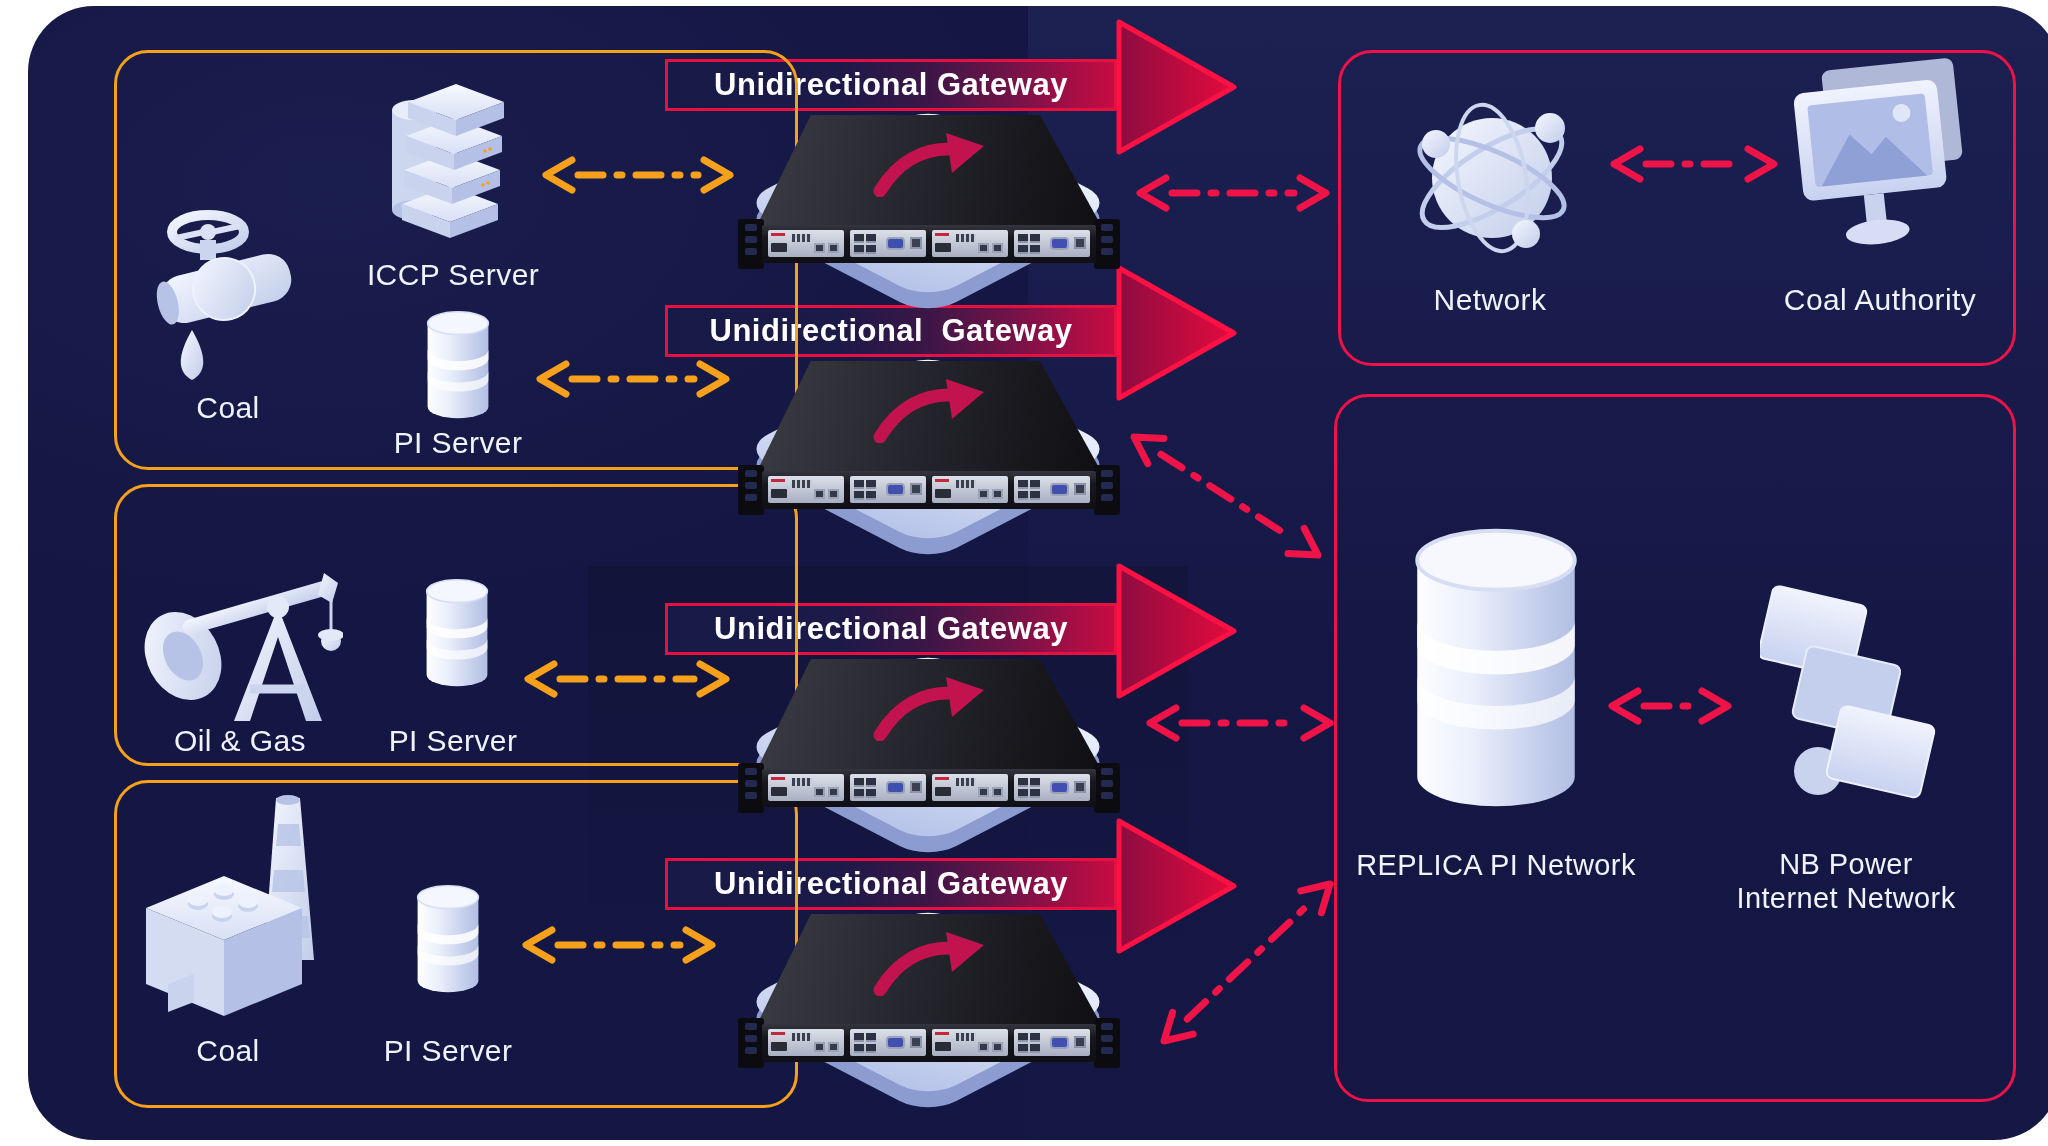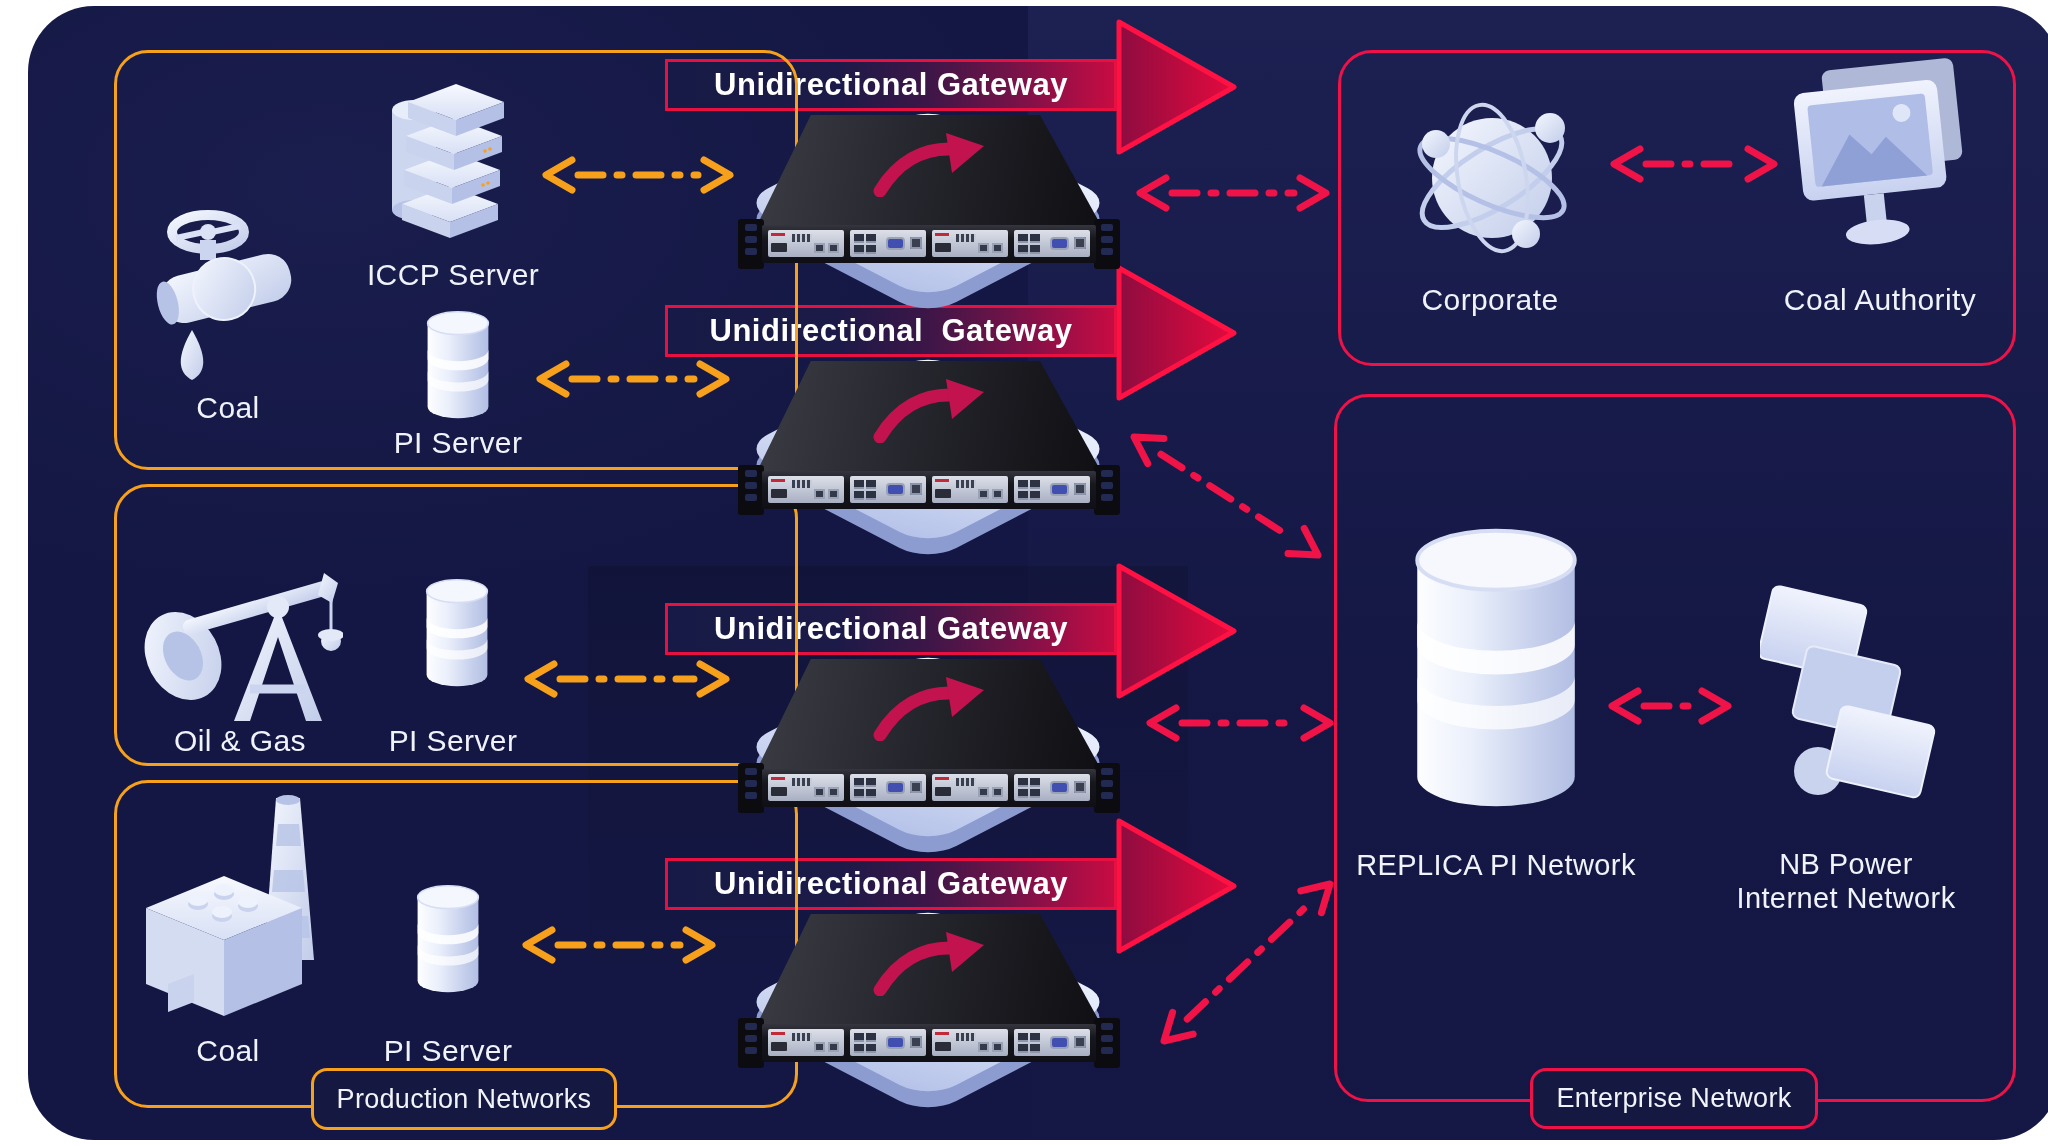"Corporate" div.lbl { text: Corporate -> Network }
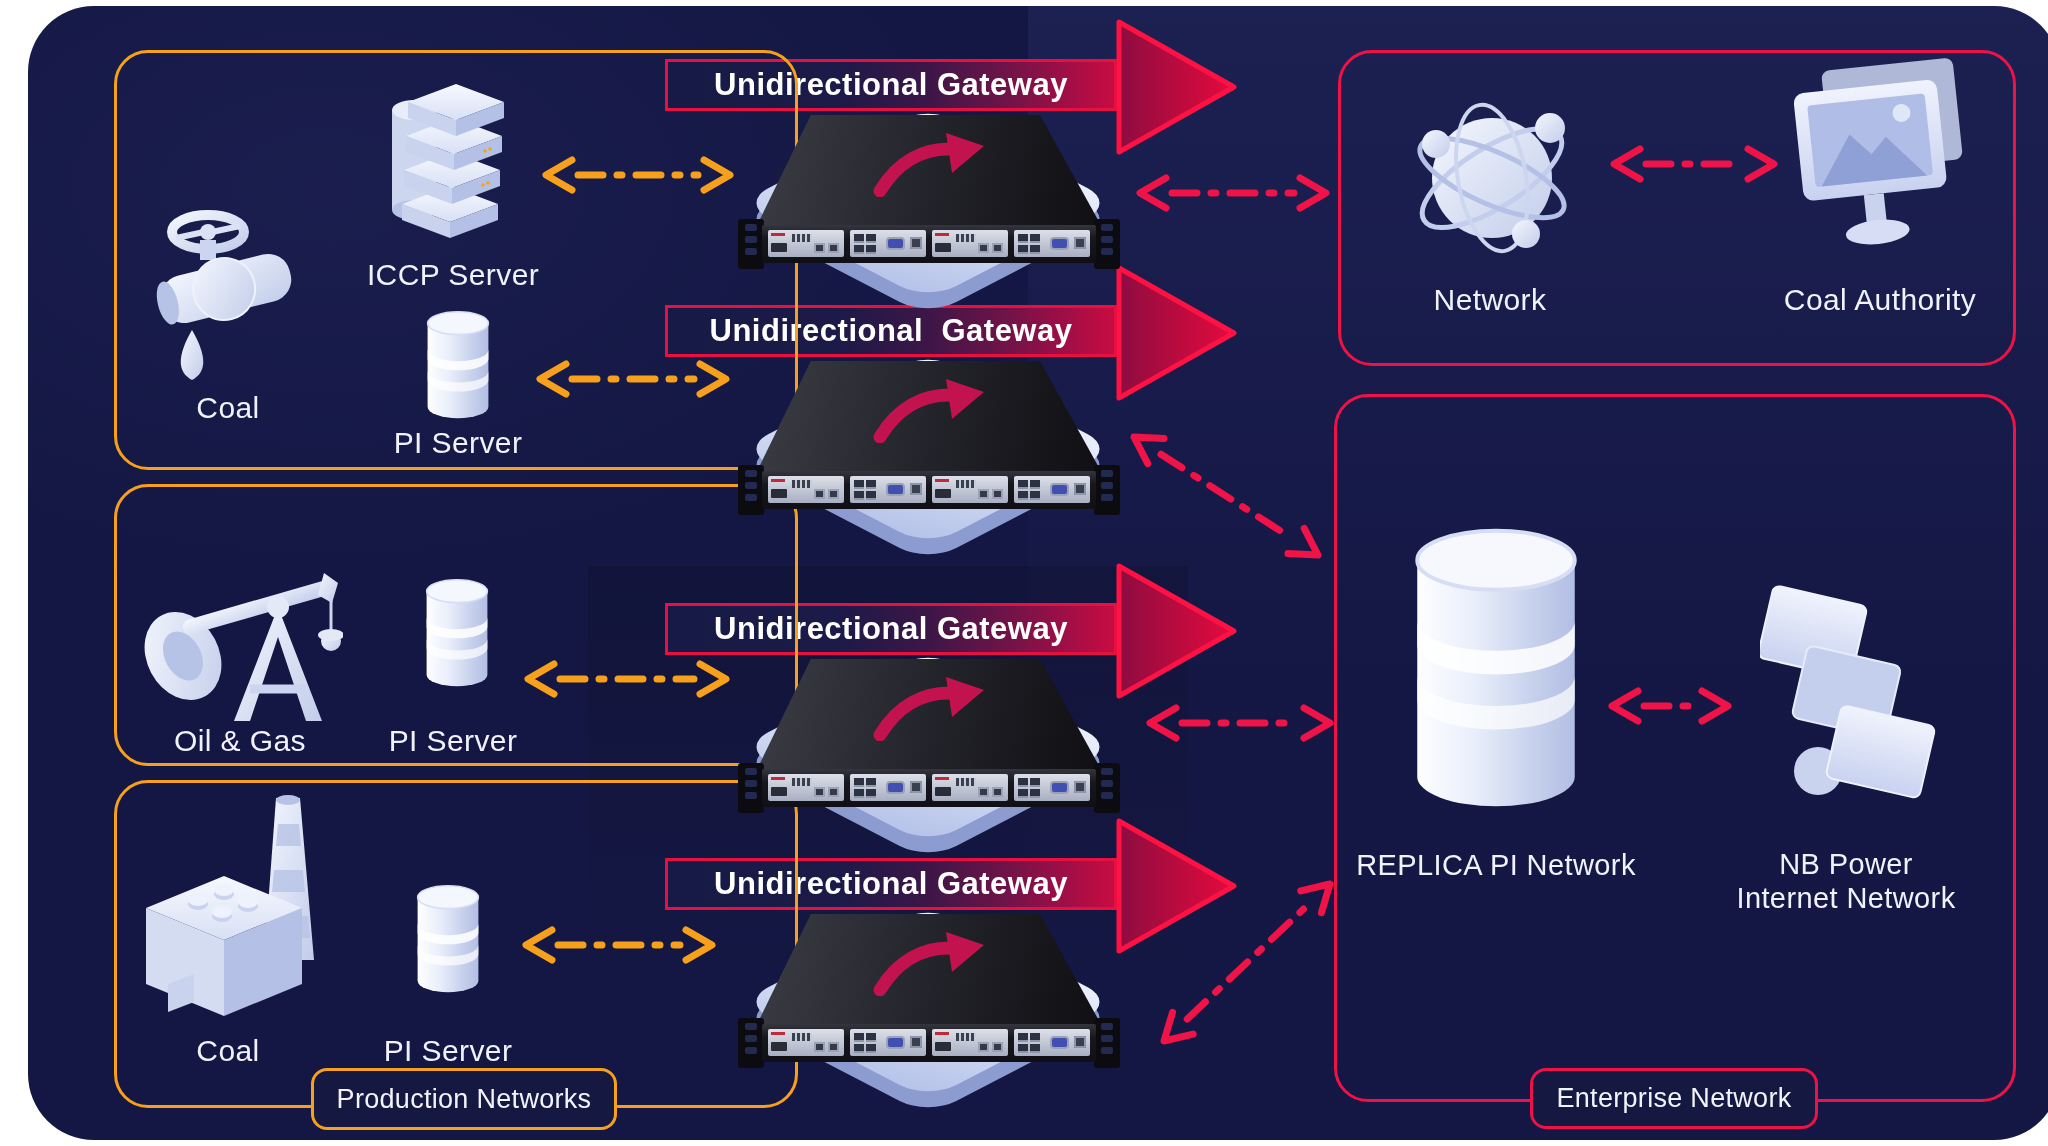"Production Networks" div.badge { html: <div> <span>Production Networks</span> </div> -> none }
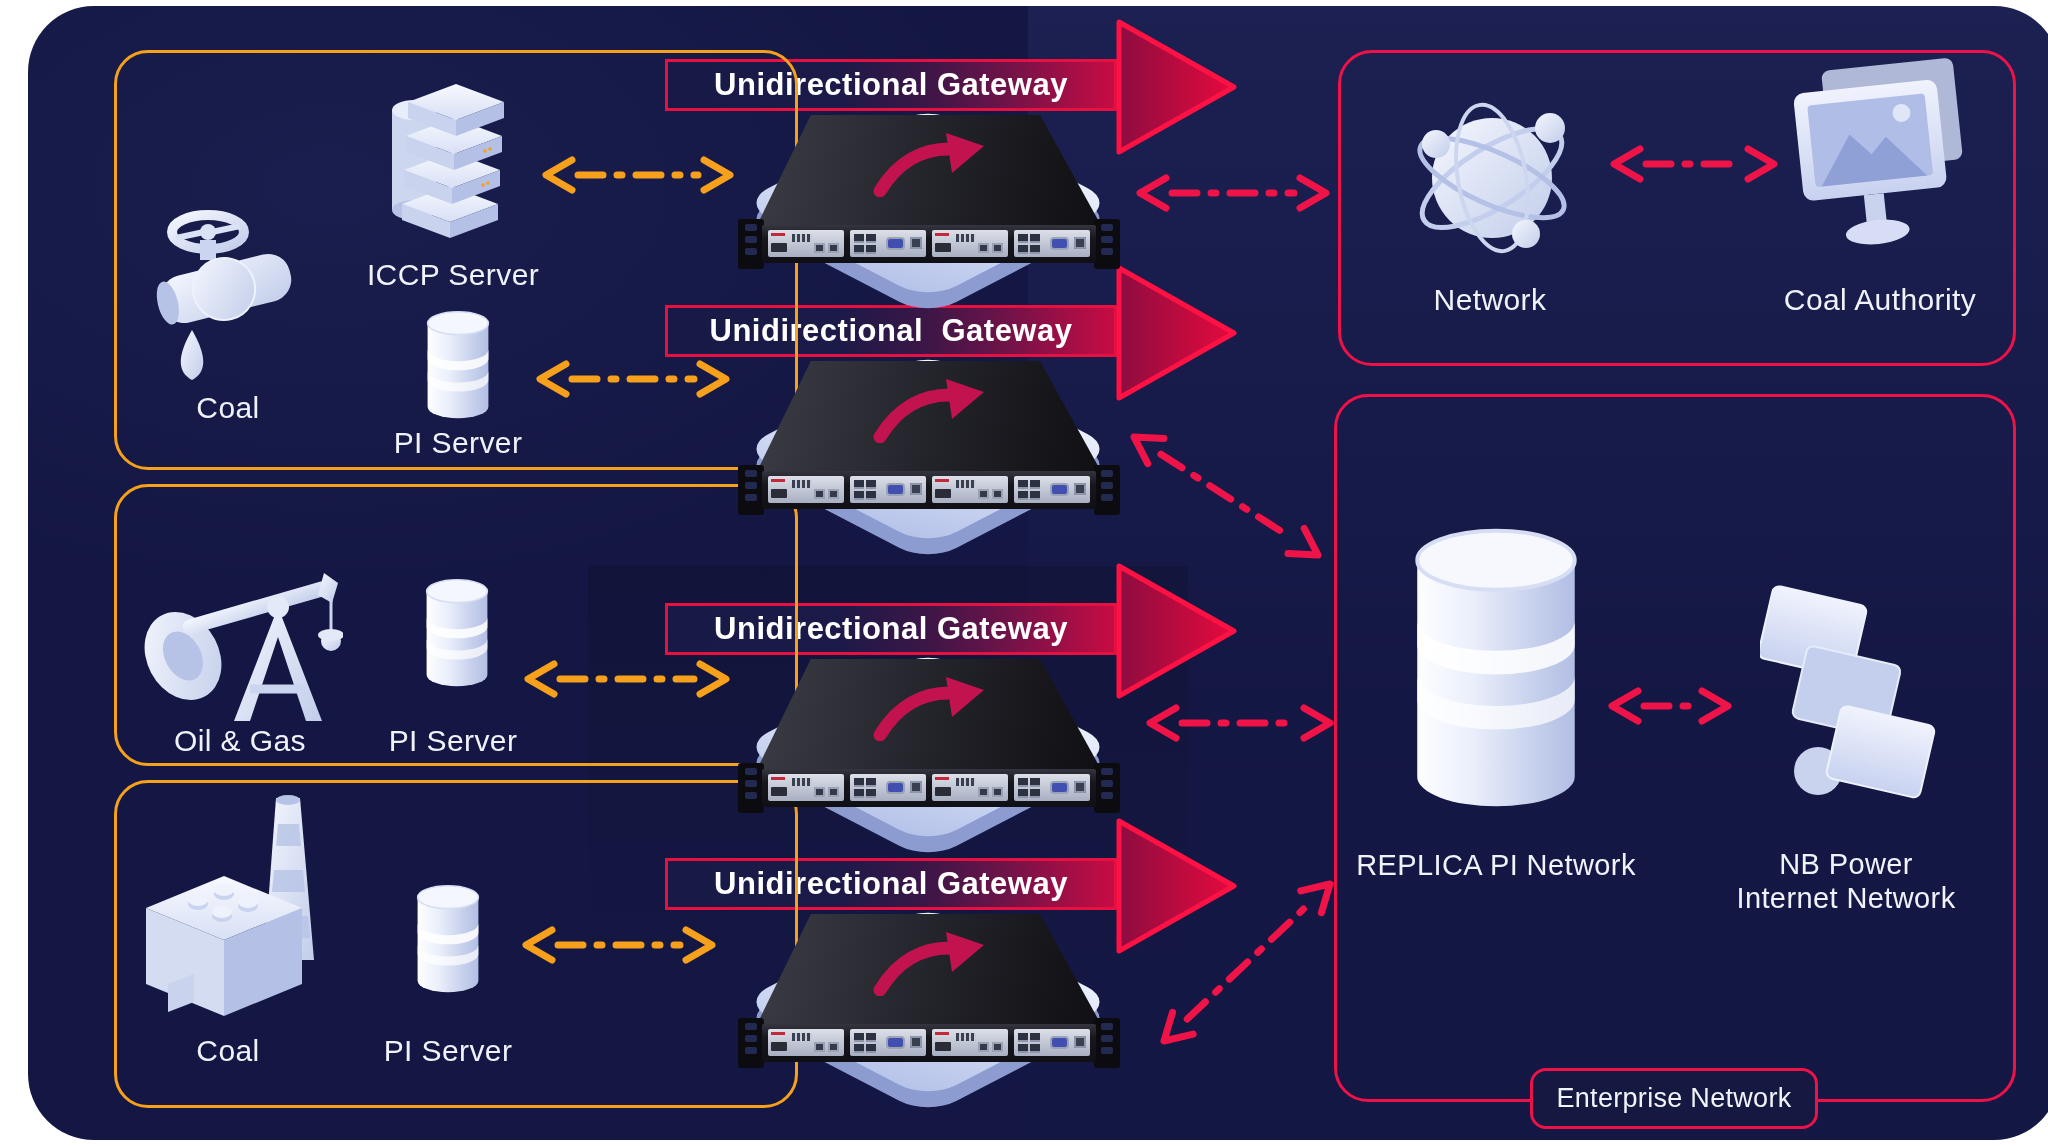"Enterprise Network" div.badge { html: <div> <span>Enterprise Network</span> </div> -> none }
